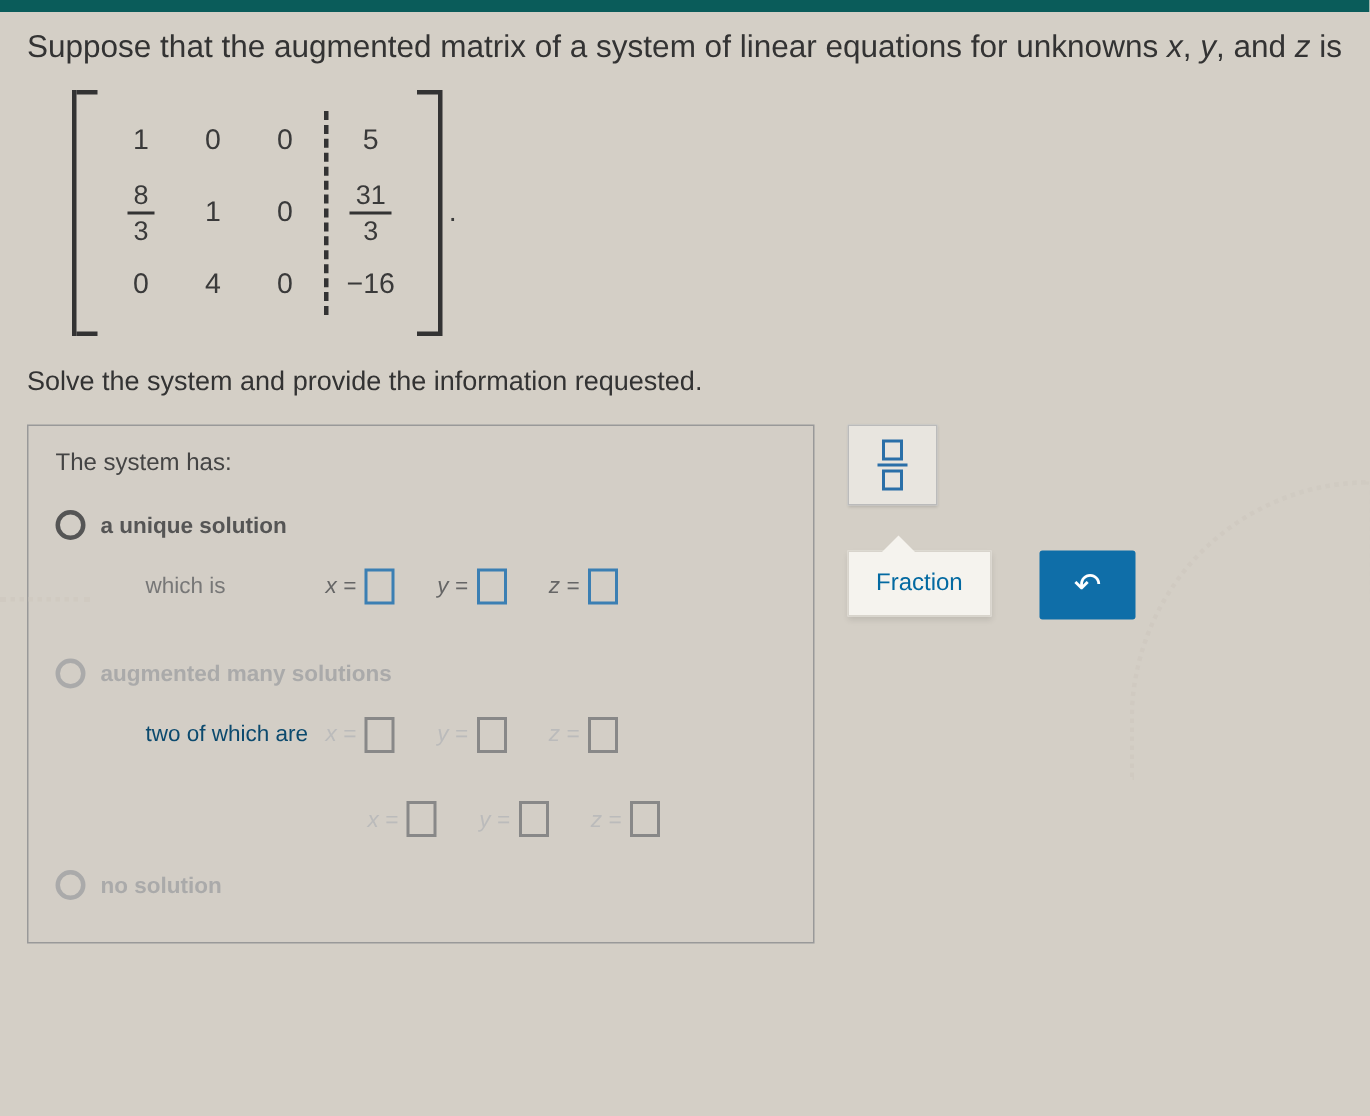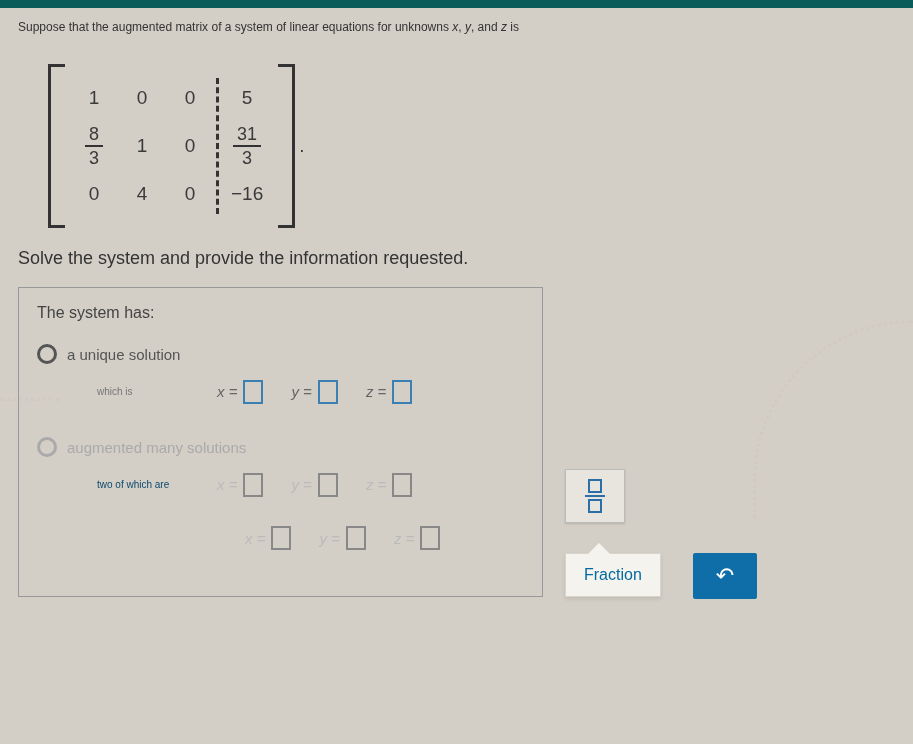"Suppose that the augmented matrix" .question-text { font-size: 12px -> 21px; margin-bottom: 24px -> 10px }
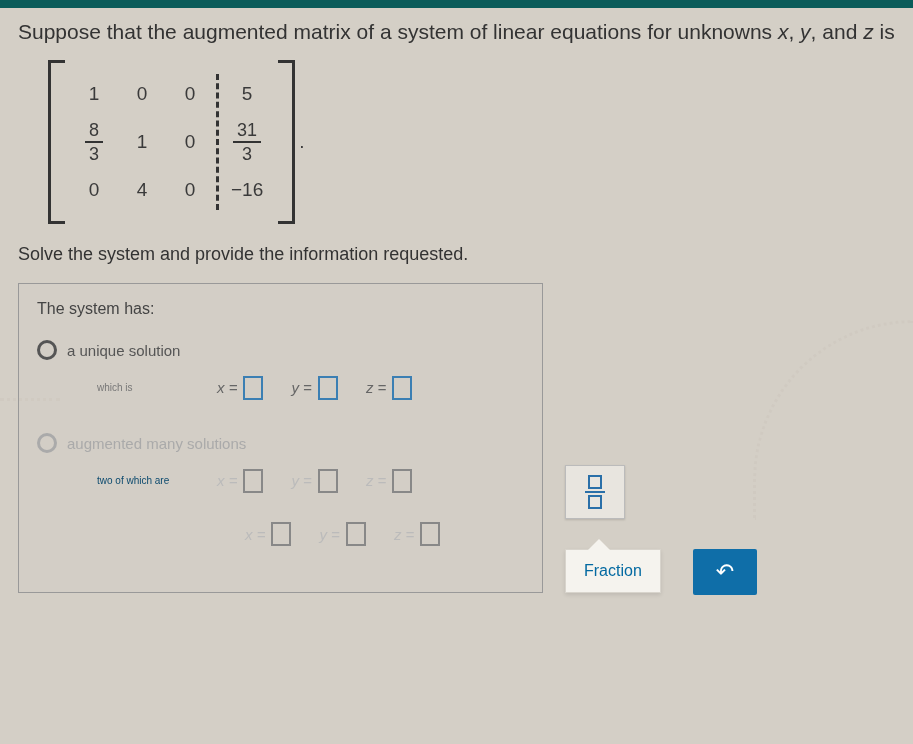"The system has:" .main-row { align-items: flex-end -> flex-start }
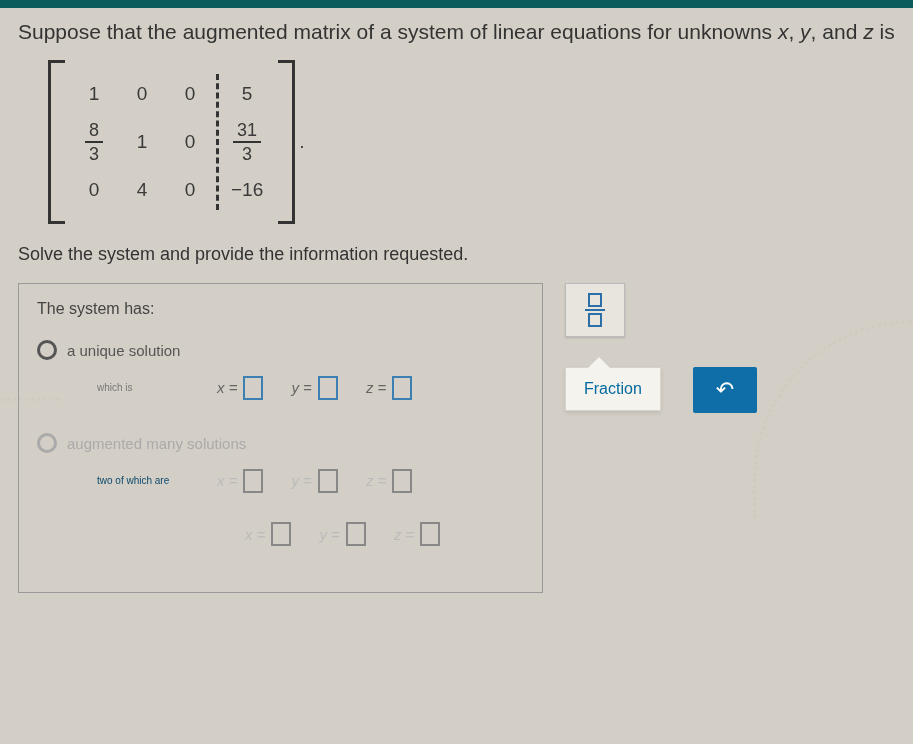"a unique solution" .opt-label { font-weight: none -> bold }
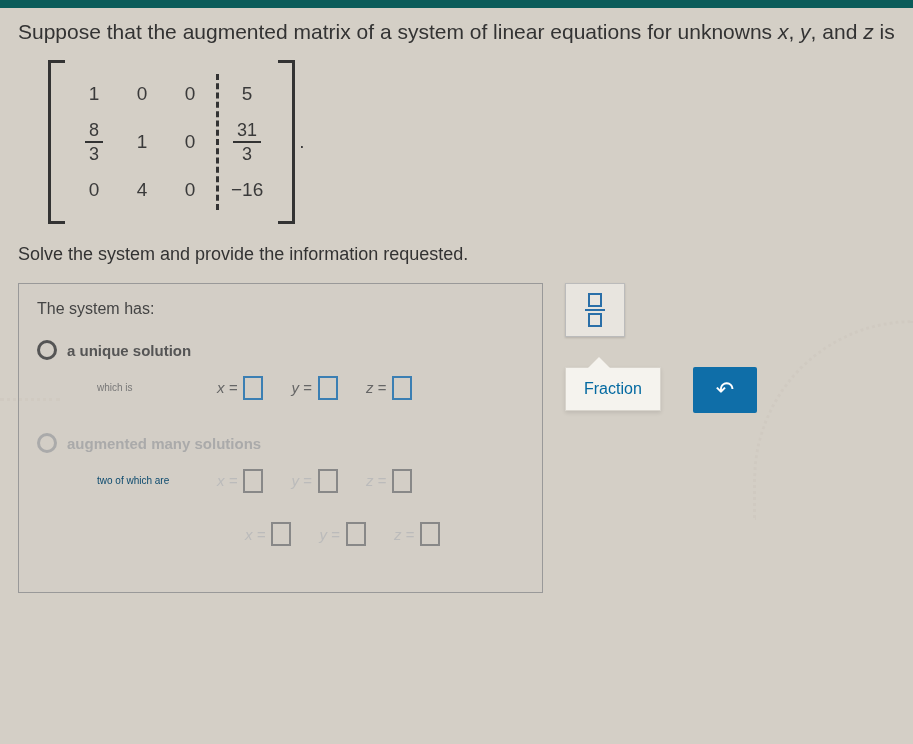"which is" .sub-label { font-size: 10px -> 15px }
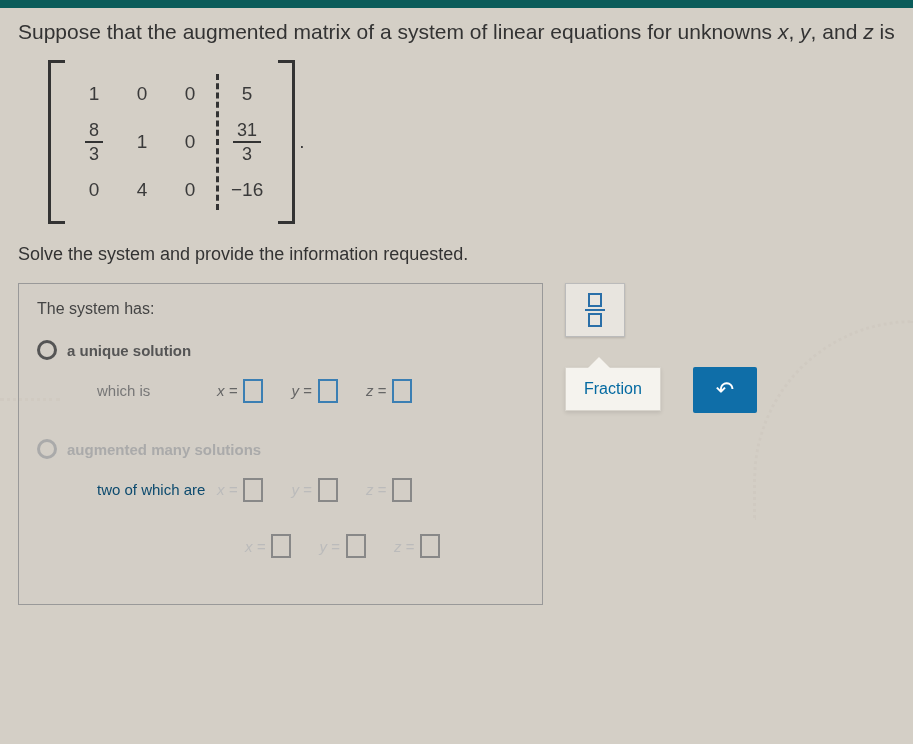"no solution" div.option-row { html: none -> <div> <div></div> <div>no solution</div> </div> }
